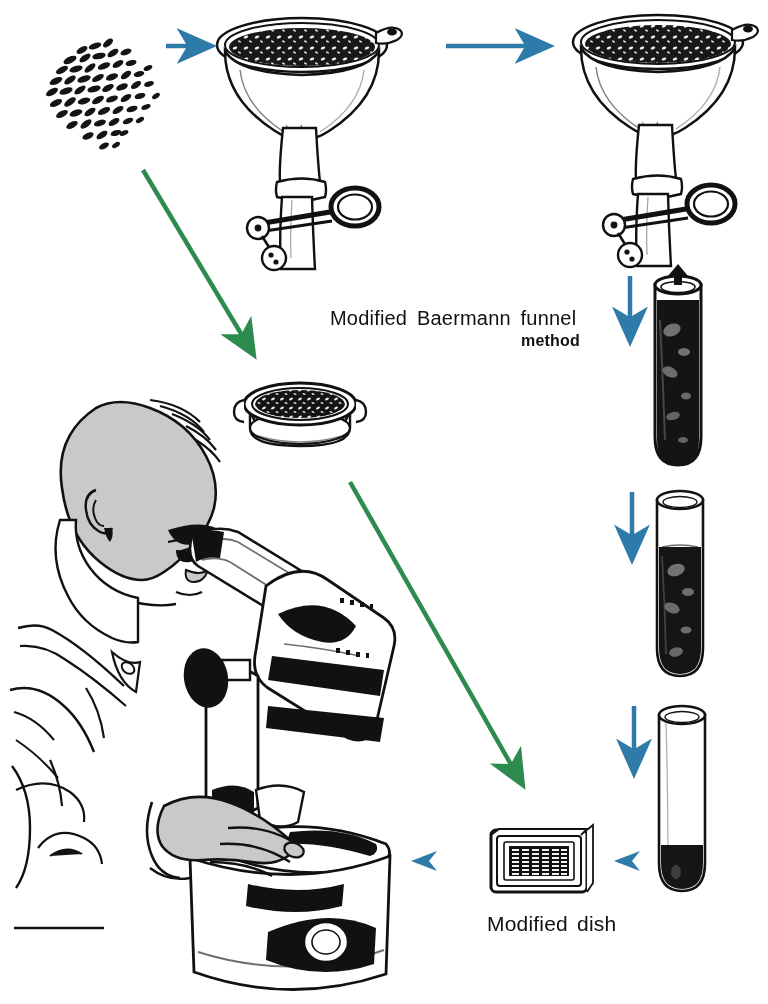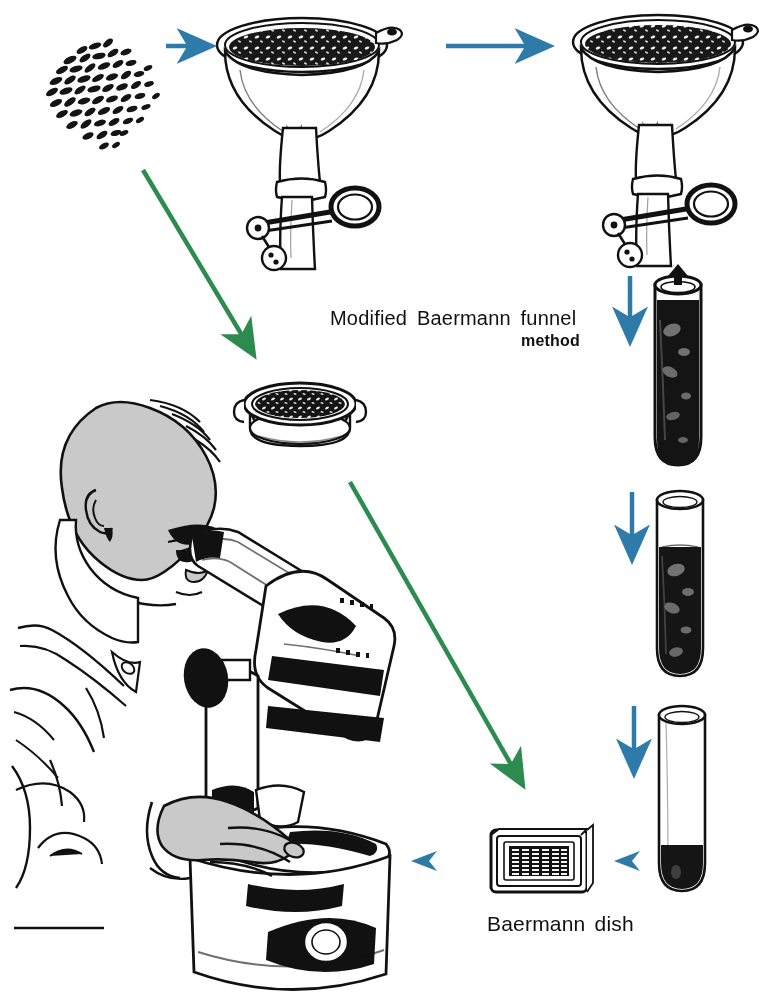"Baermann dish" div.label { text: Baermann -> Modified }
